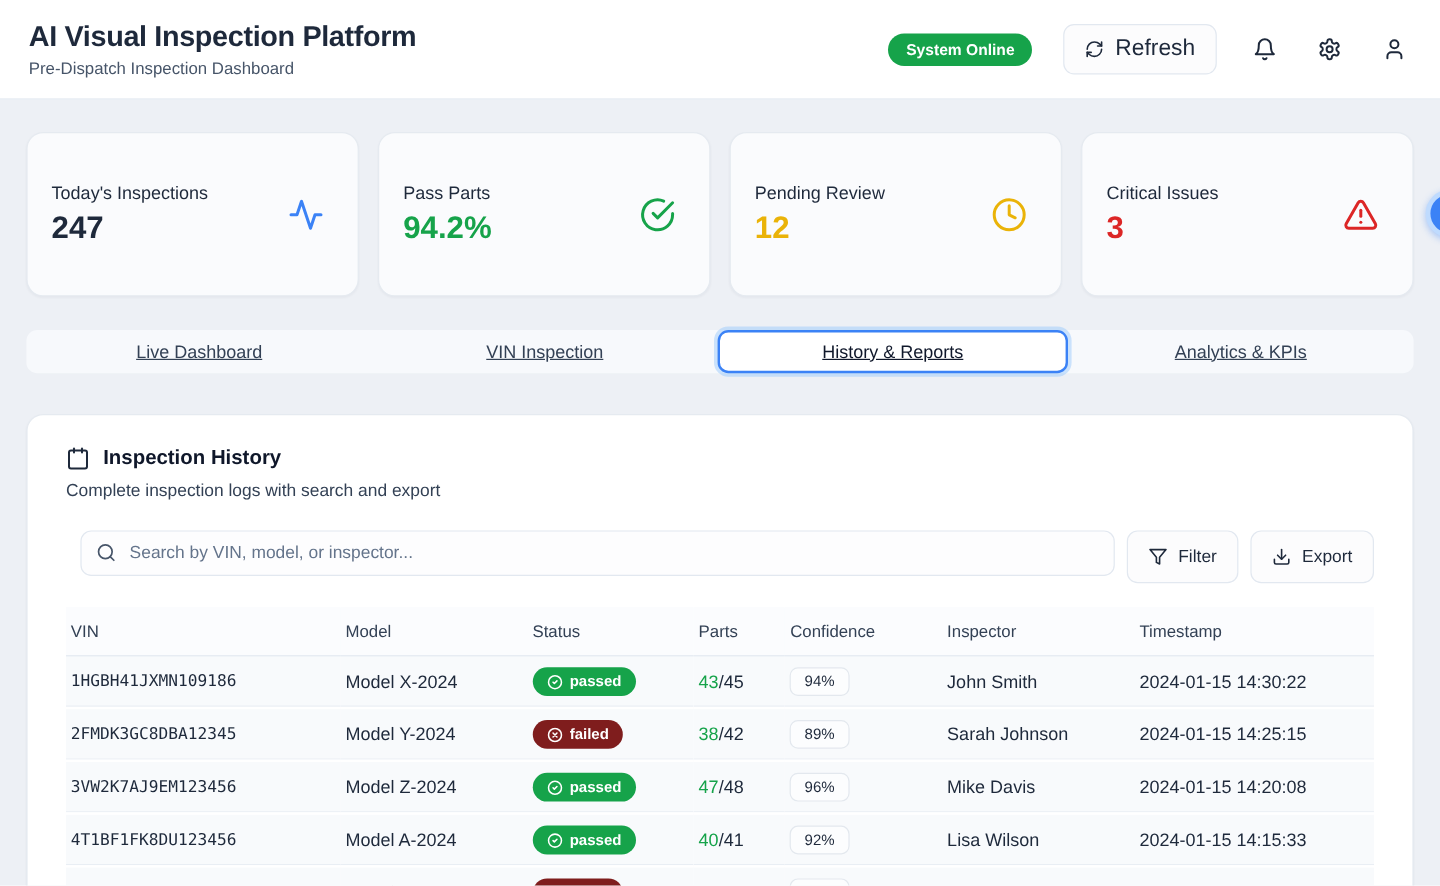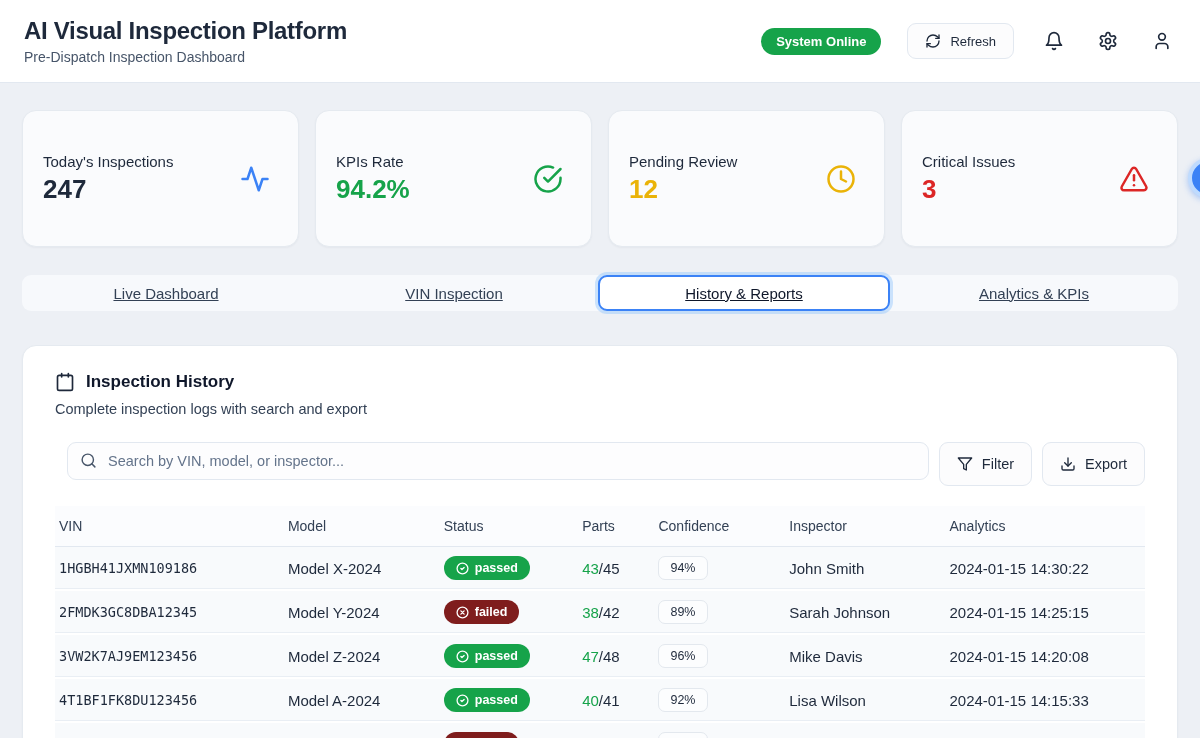"Refresh" .refresh-btn { font-size: 13px -> 19px }
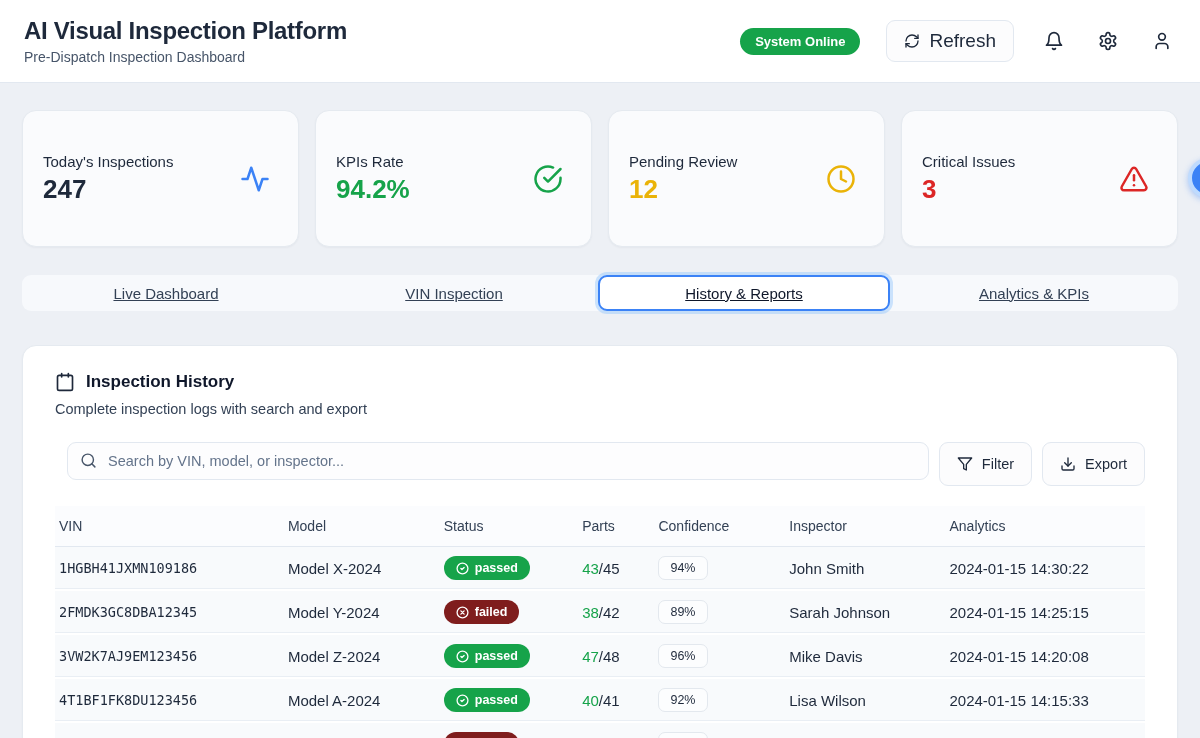"KPIs Rate" div.stat-label { text: KPIs Rate -> Pass Parts }
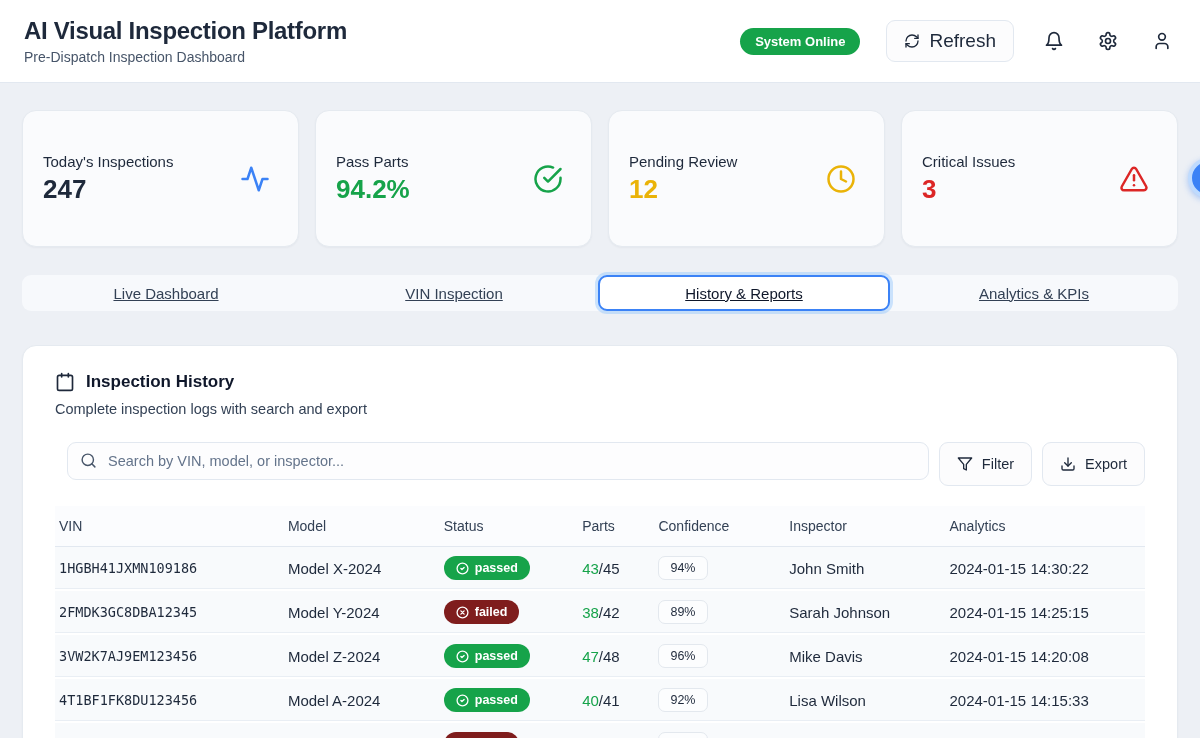"Analytics" th { text: Analytics -> Timestamp }
